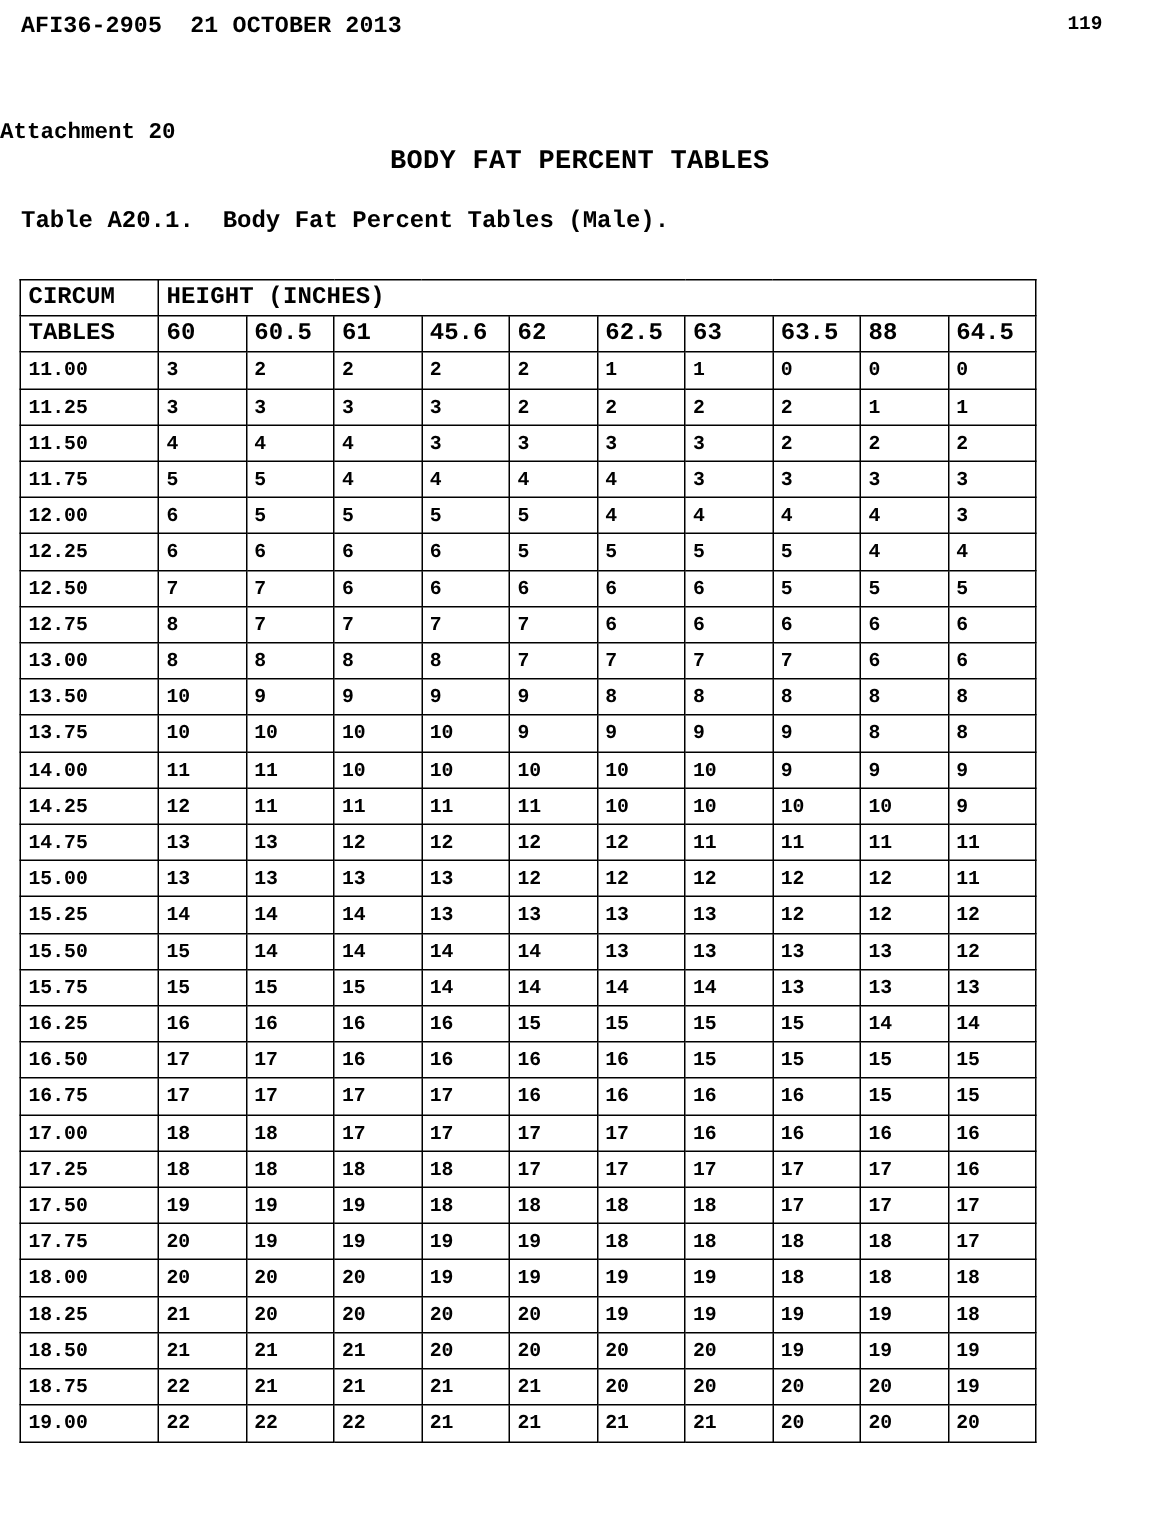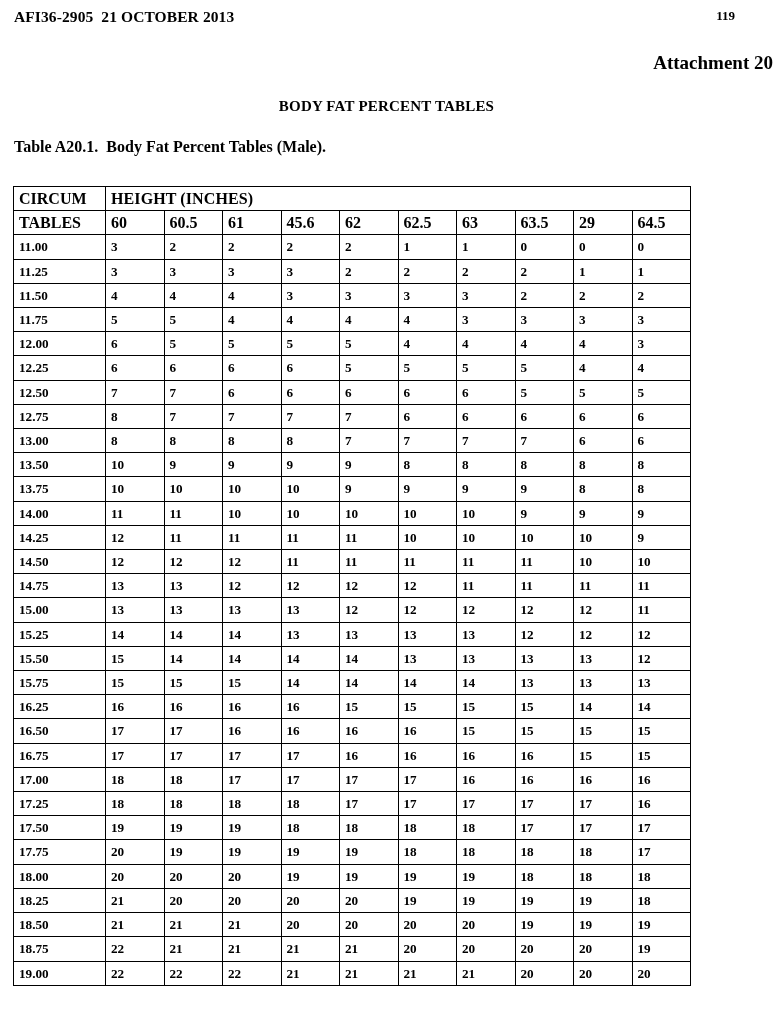"AFI36-2905 21 OCTOBER 2013" .page { font-family: none -> Liberation Mono, monospace }
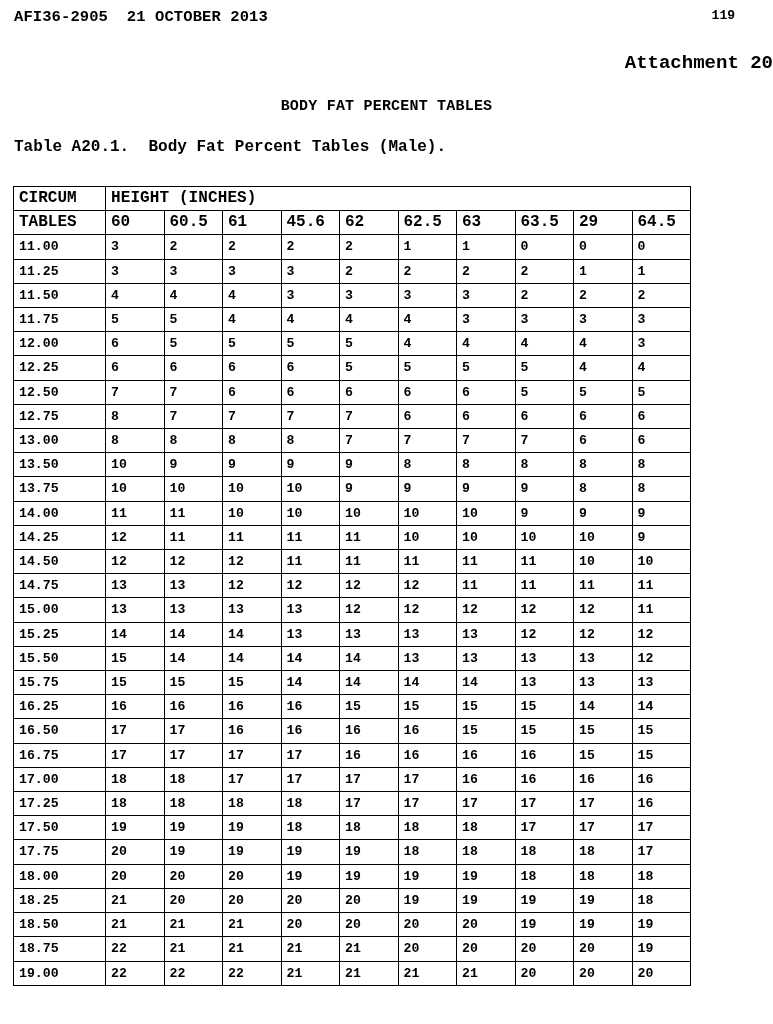"Attachment 20" .attachment-title { font-size: 19px -> 15px; text-align: right -> left; top: 52px -> 80px }
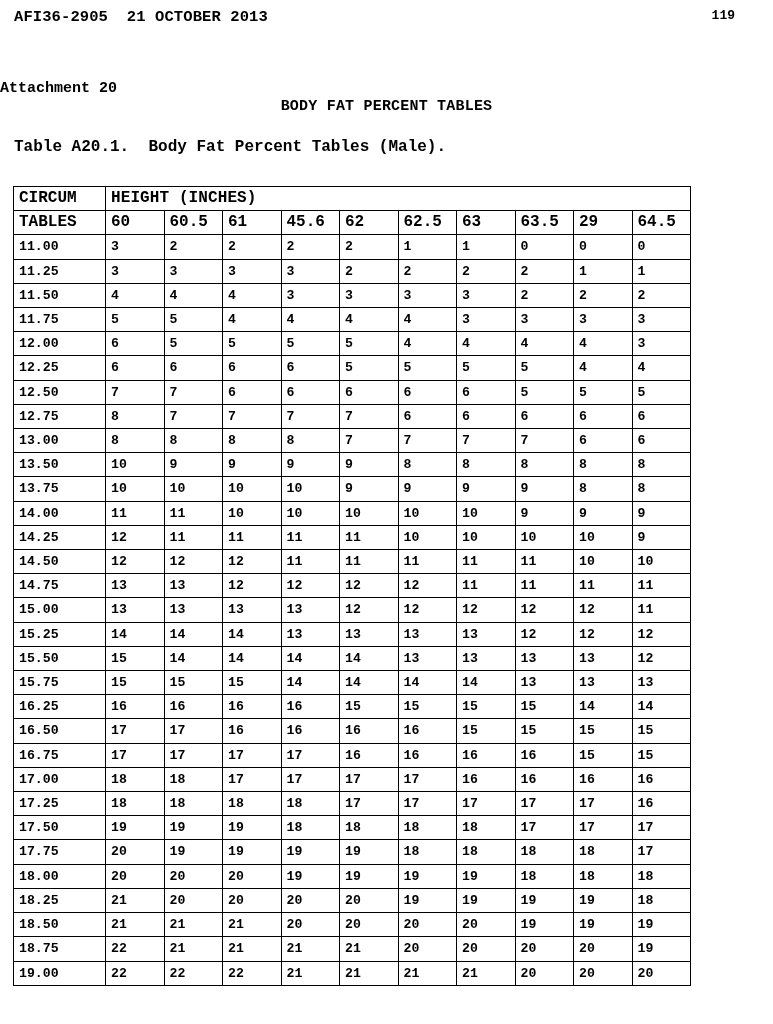"BODY FAT PERCENT TABLES" .main-title { font-size: 15px -> 18px }
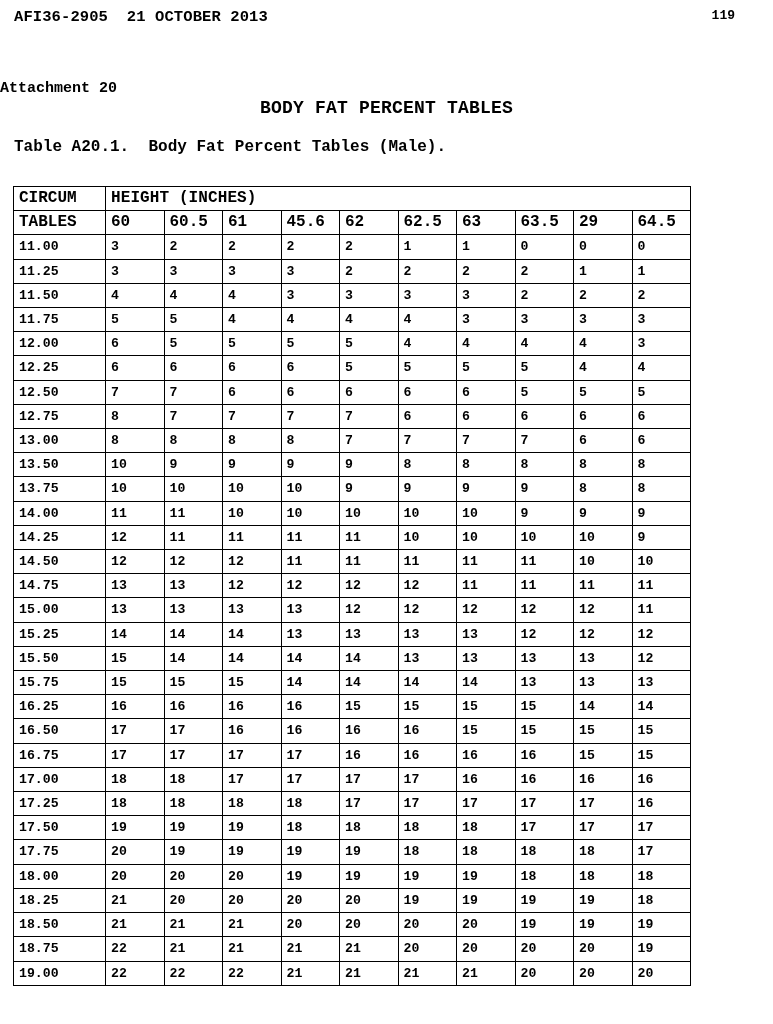"29" th { text: 29 -> 88 }
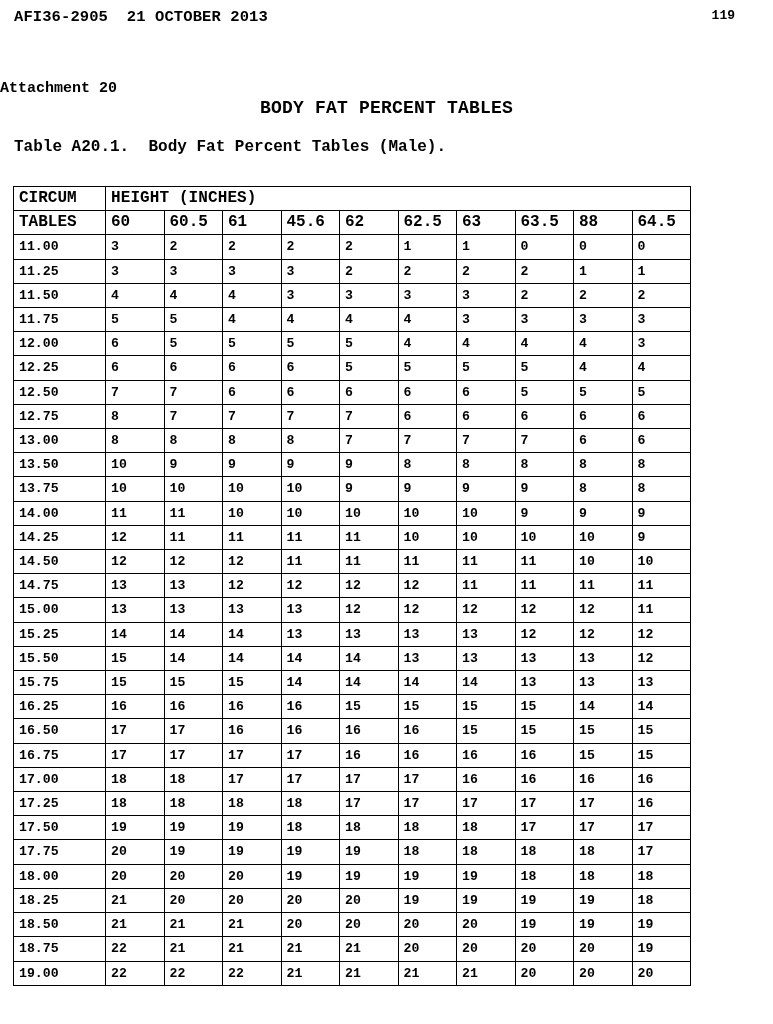"14.50" tr { html: <tr> <td>14.50</td> <td>12</td> <td>12</td> <td>12</td> <td>11</td> <td>11</td> <td>11</td> <td>11</td> <td>11</td> <td>10</td> <td>10</td> </tr> -> none }
